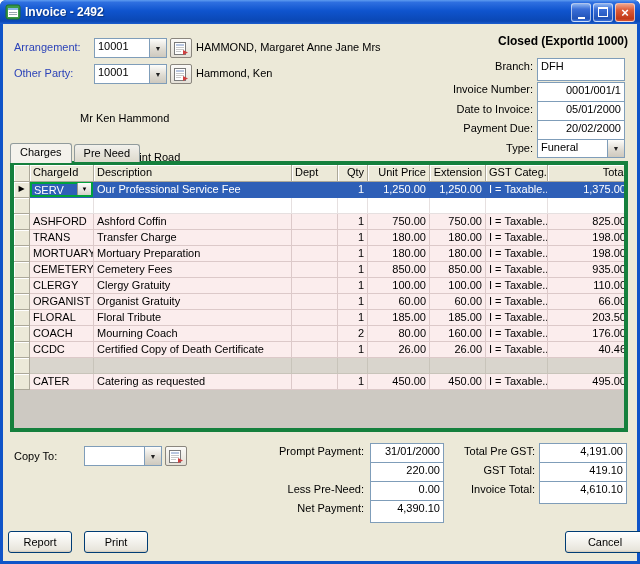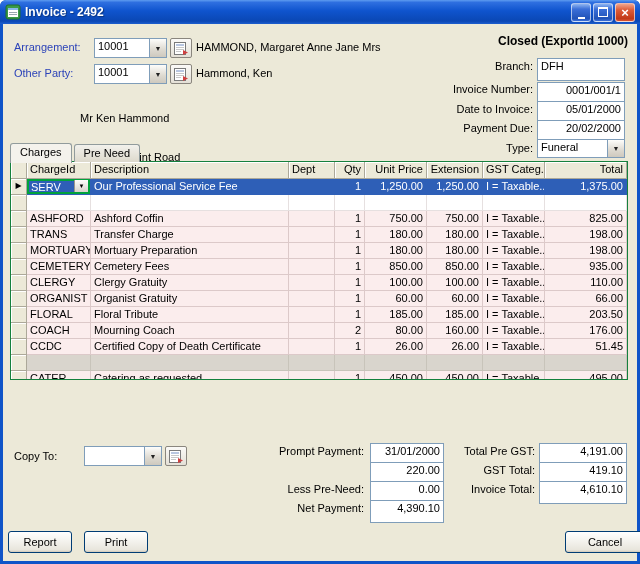"ChargeId" .grid { border: 1px solid #15803d -> 4px solid #15803d; height: 219px -> 271px }
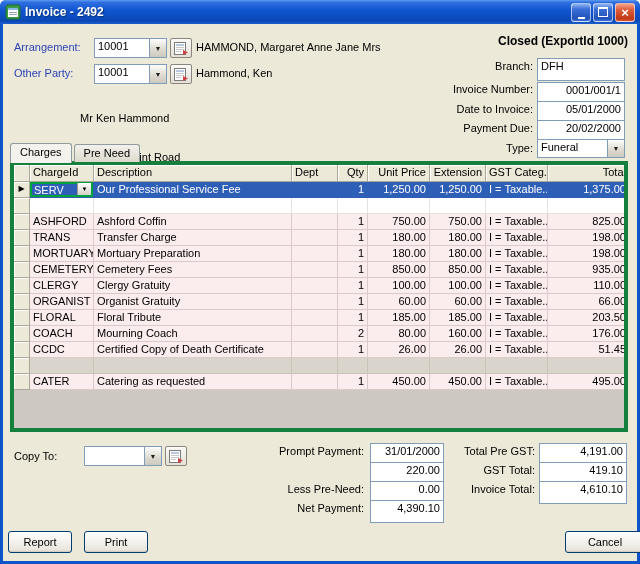"51.45" div.gcell { text: 51.45 -> 40.46 }
